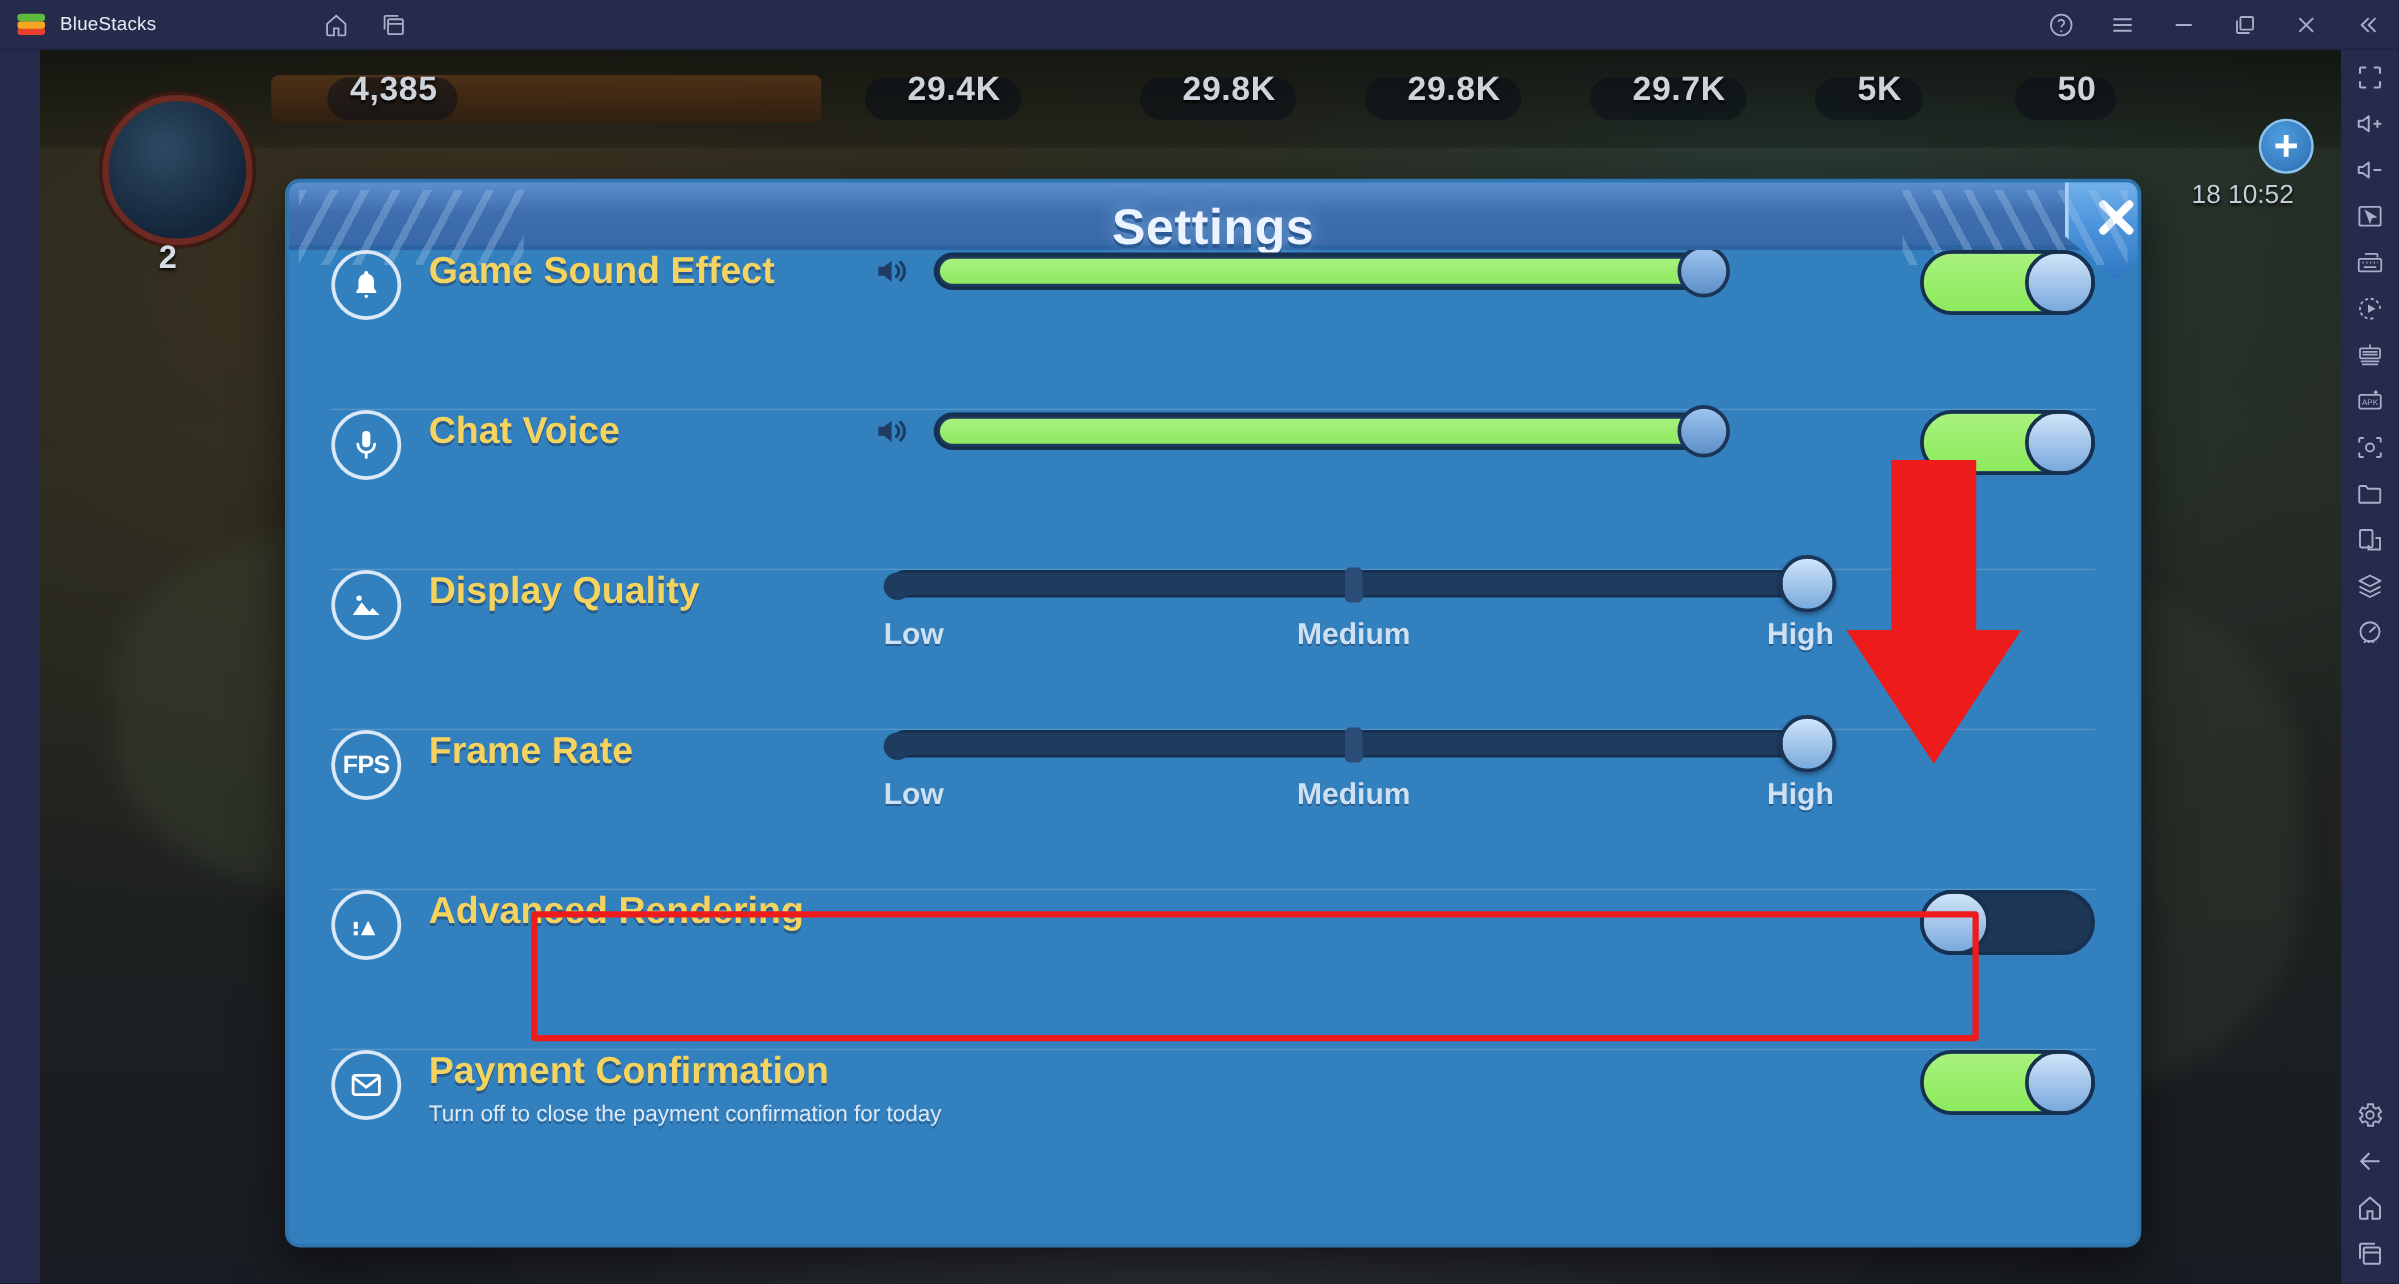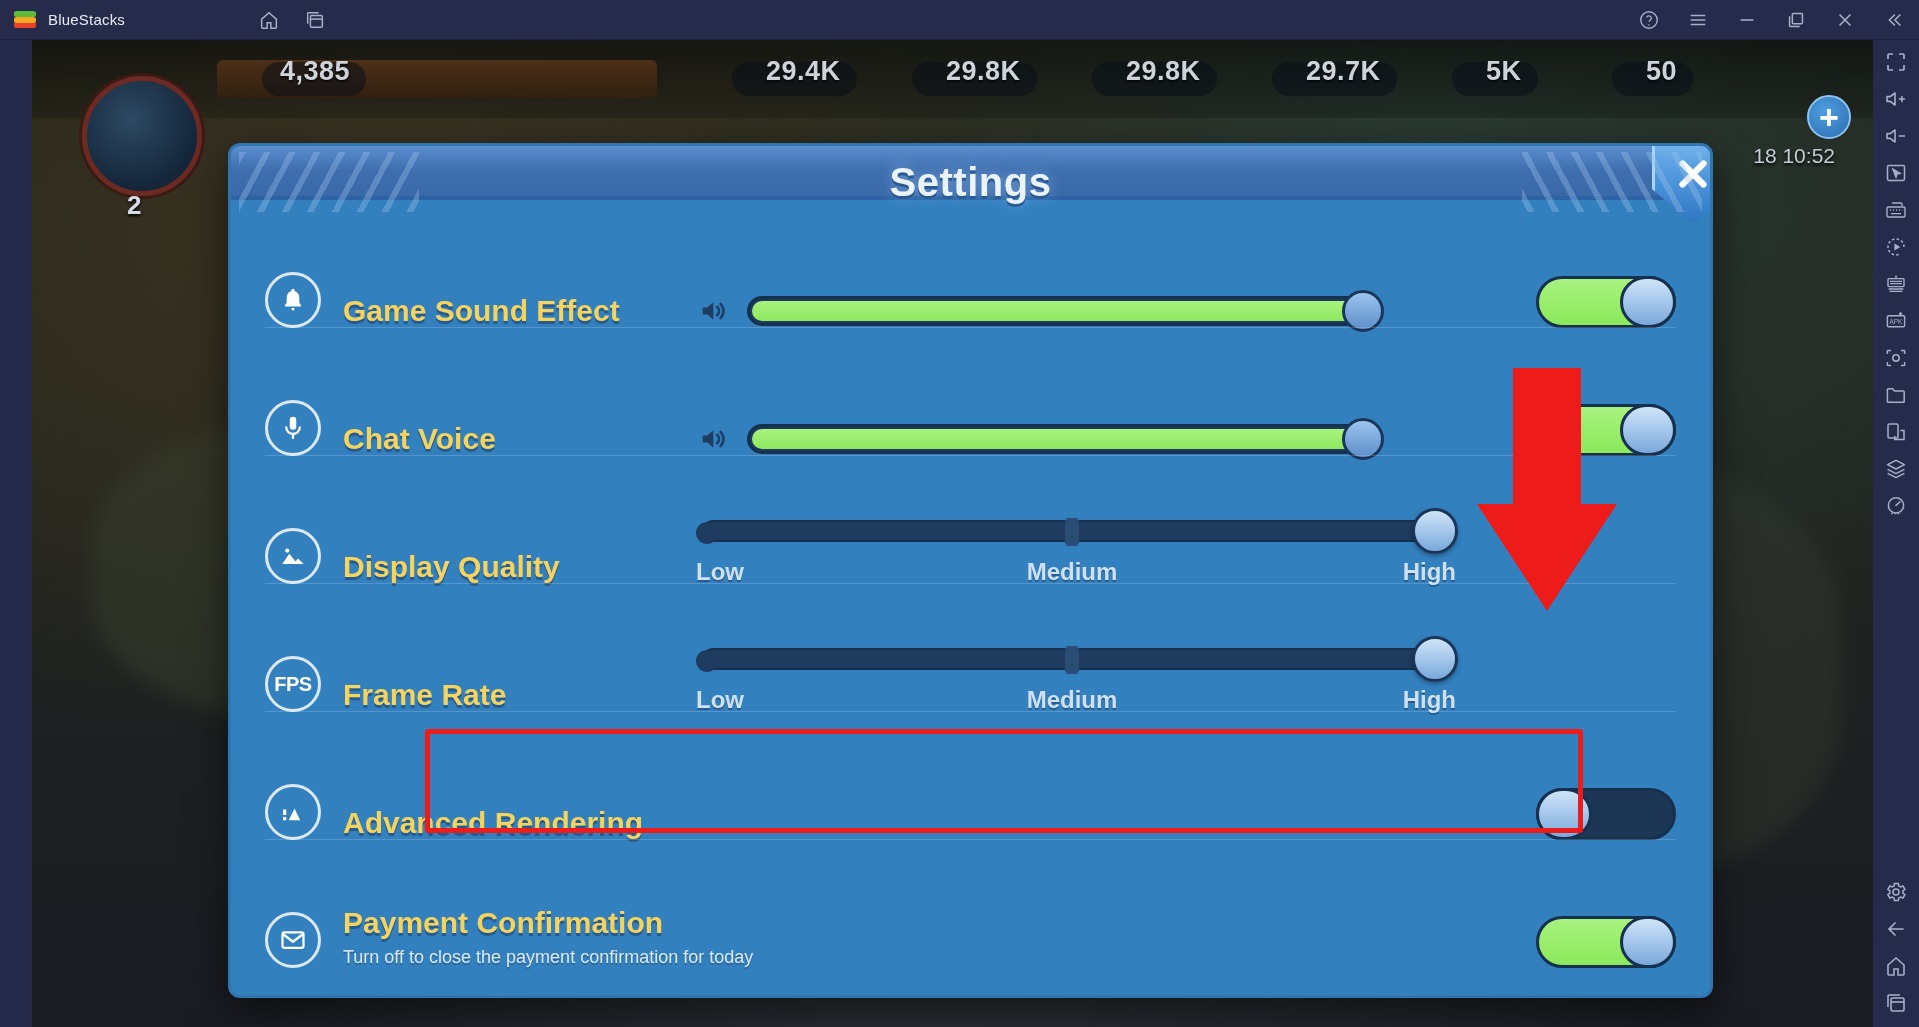"29.4K" div.hud-pill { left: 700px -> 660px }
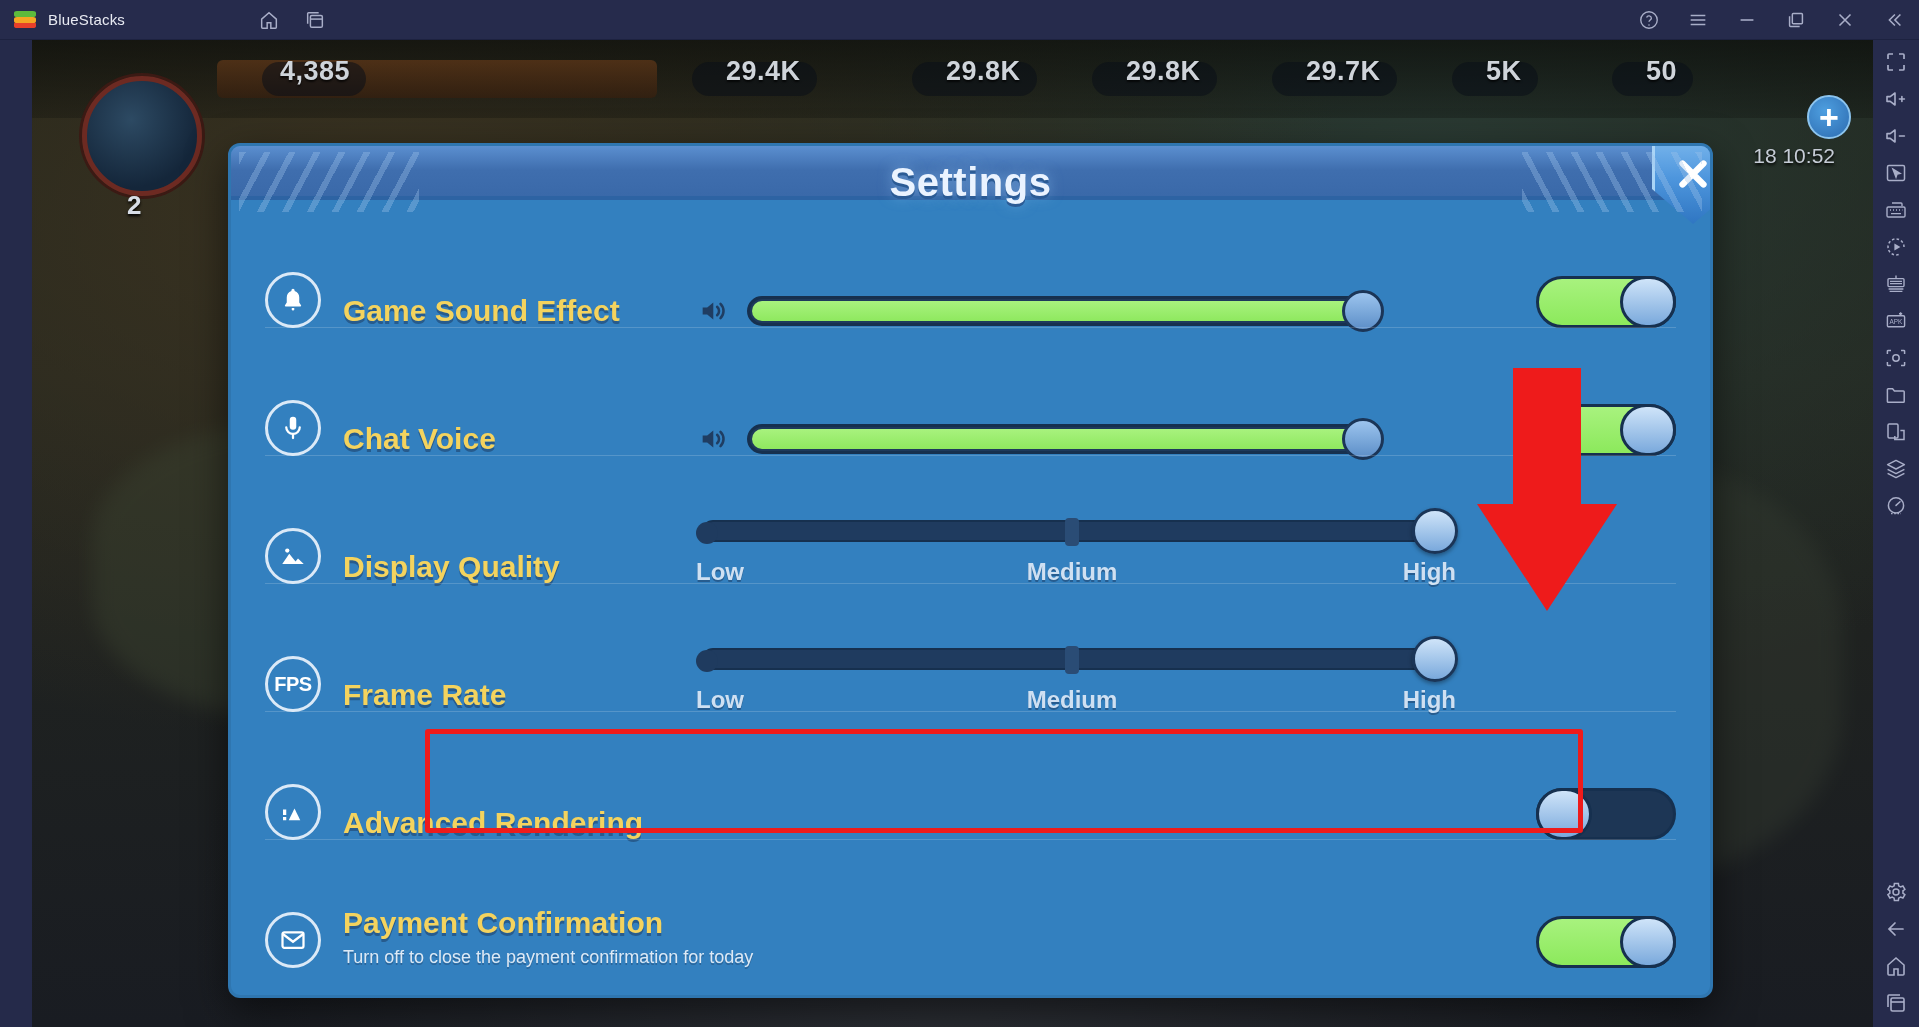"Game Sound Effect" .row { align-items: flex-end -> flex-start }
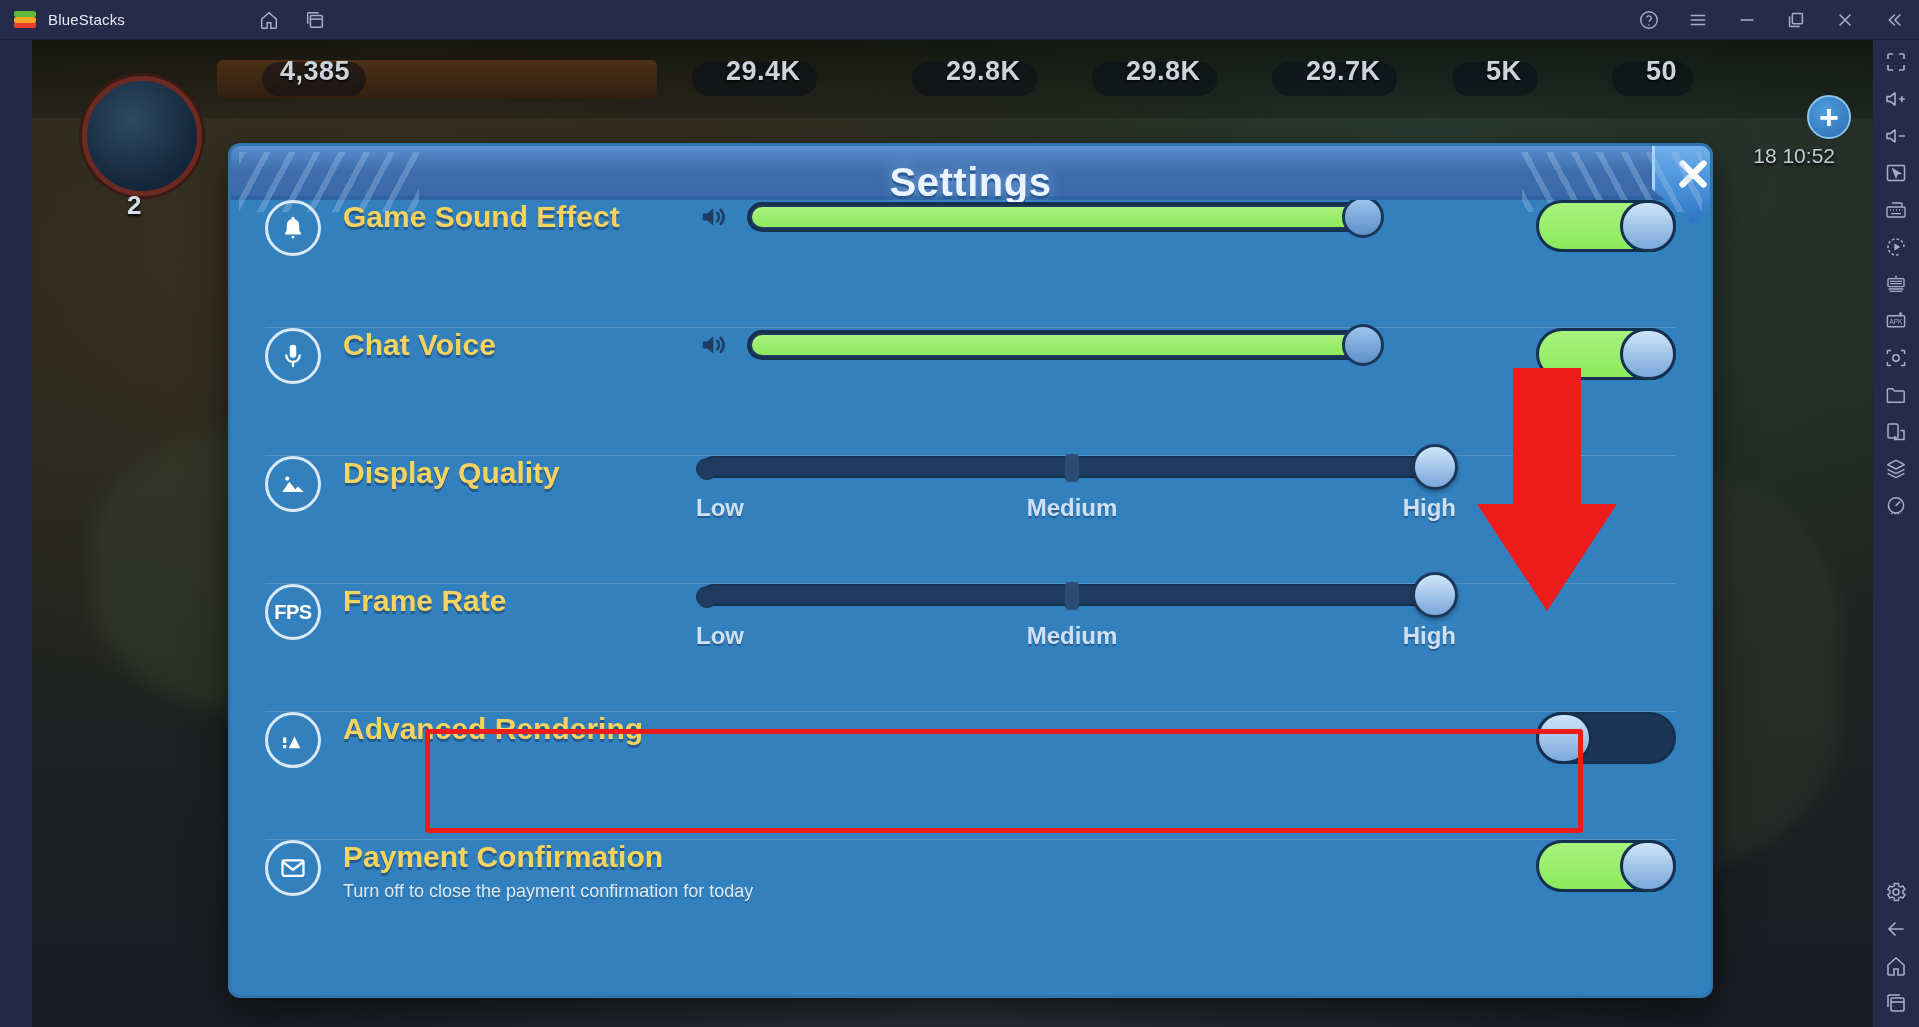"Low" .step-wrap { margin-left: 29px -> 40px }
